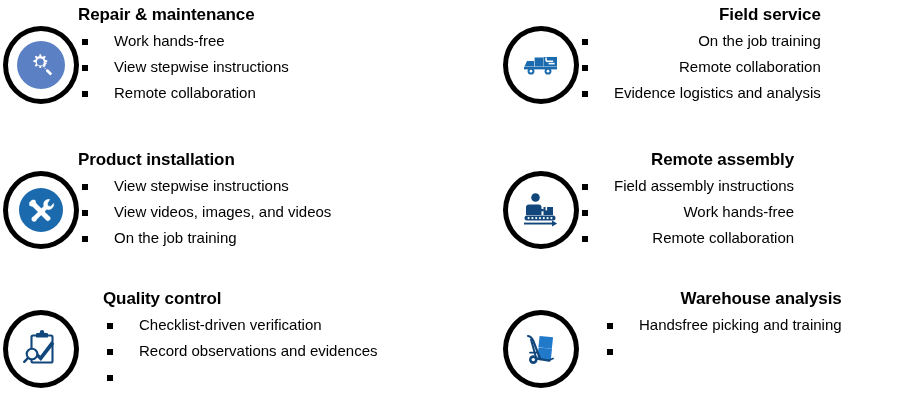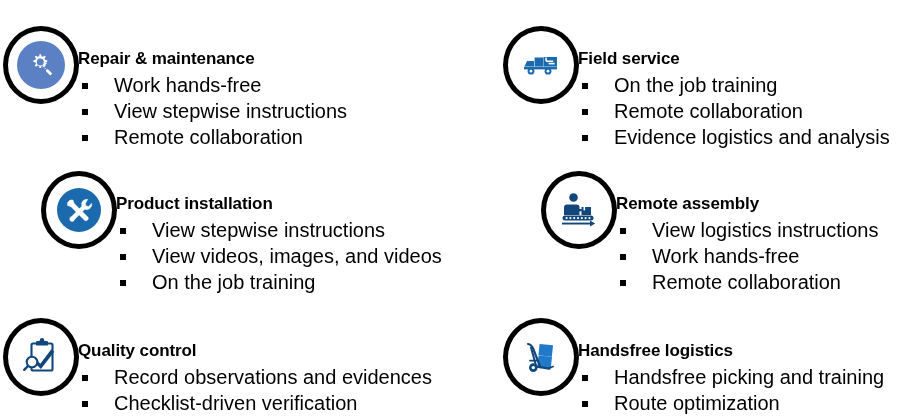"Repair & maintenance" .text-block { margin-top: 44px -> none }
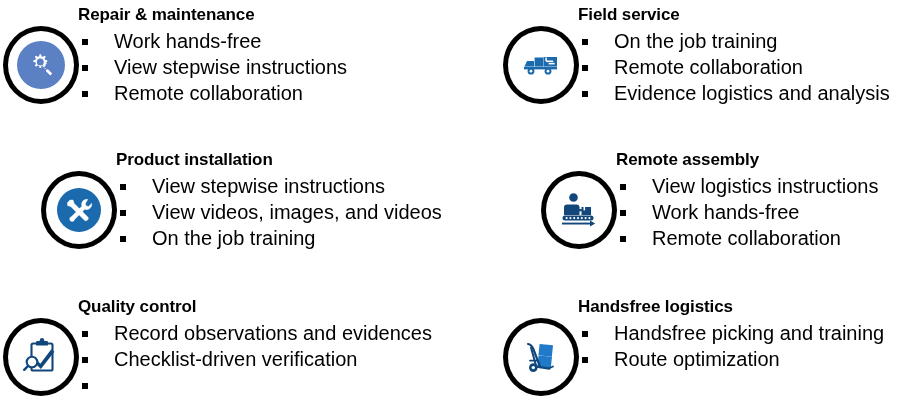"Field service" .col-right { text-align: none -> right }
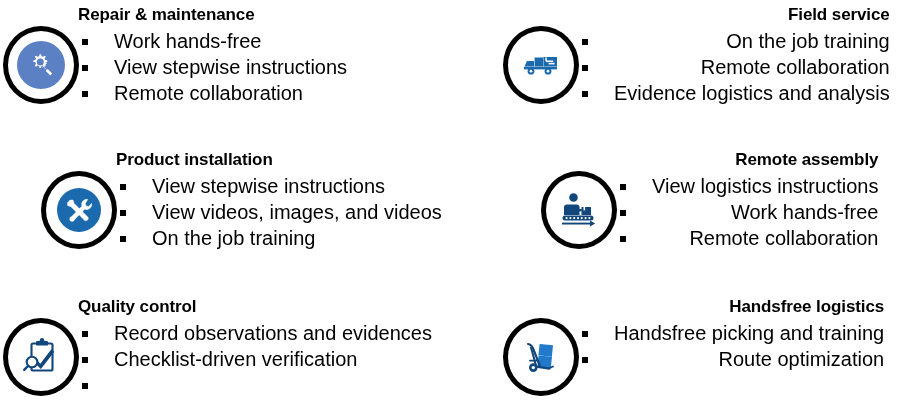"Work hands-free" .bullets li { font-size: 20px -> 15px }
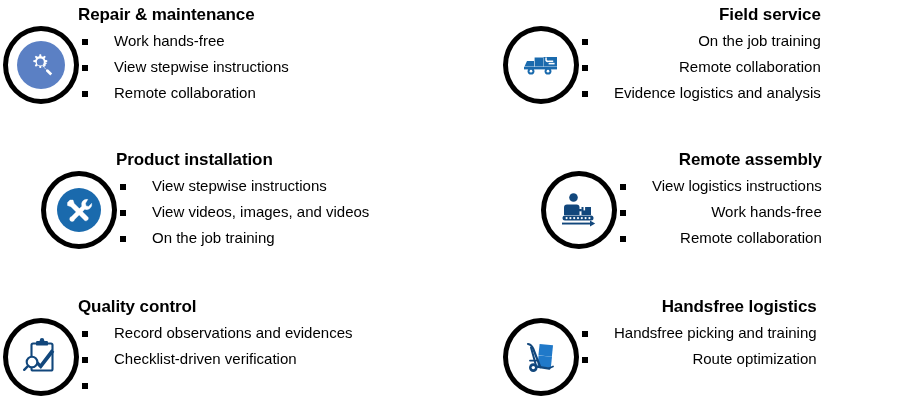"Product installation" .row-2 { padding-left: 38px -> none }
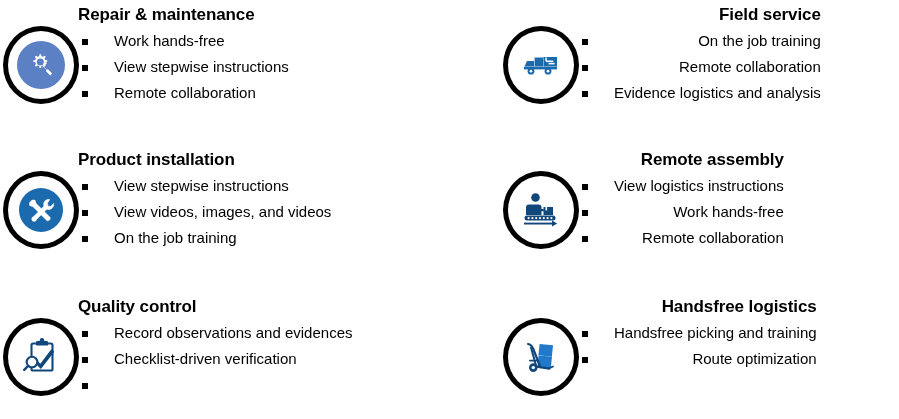"View logistics instructions" span { text: View logistics -> Field assembly }
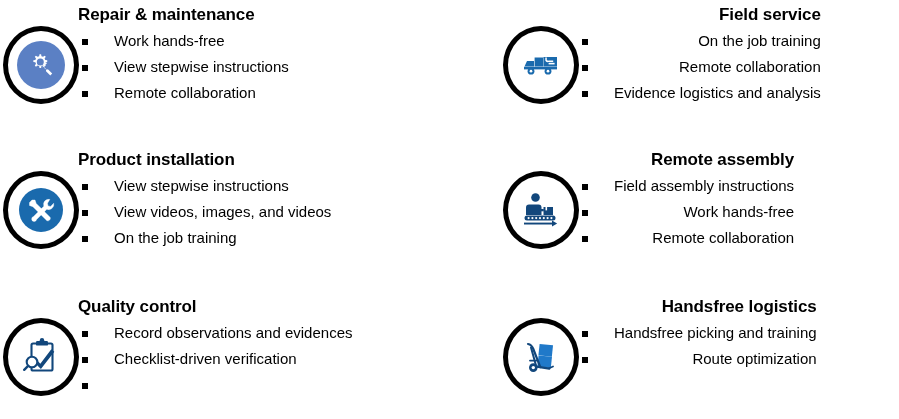"Quality control" .row-3 { gap: none -> 25px; top: 296px -> 288px }
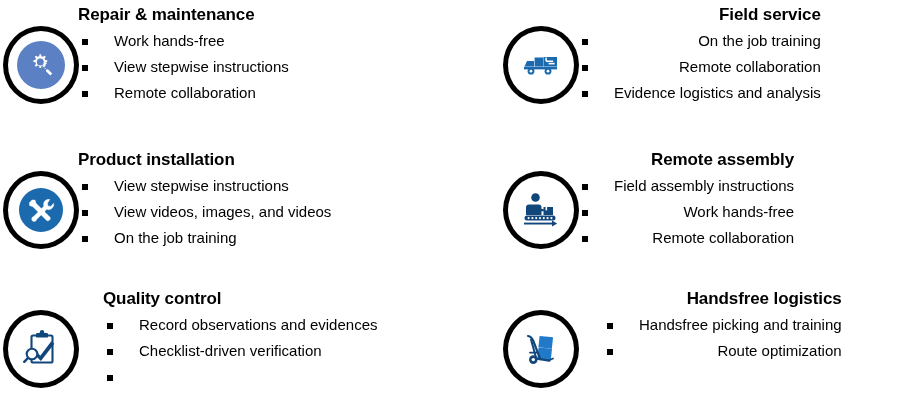"Handsfree logistics" div.uc-title { text: Handsfree  logistics -> Warehouse  analysis }
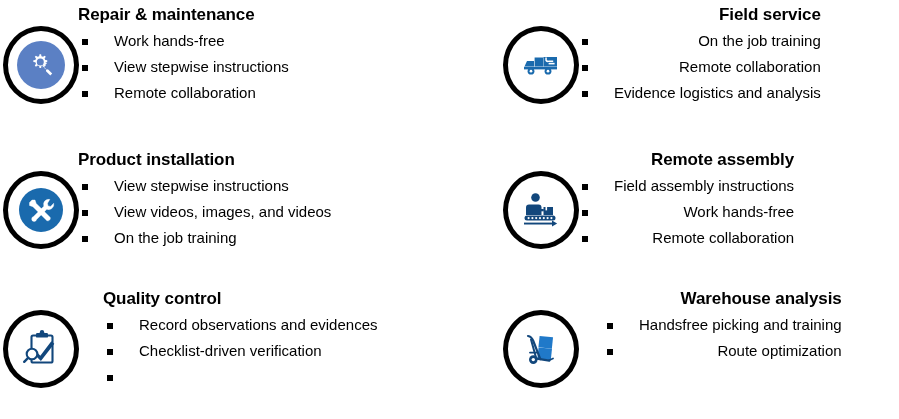"Record observations and evidences" li { order: before "Checklist-driven verification" -> after "Checklist-driven verification" }
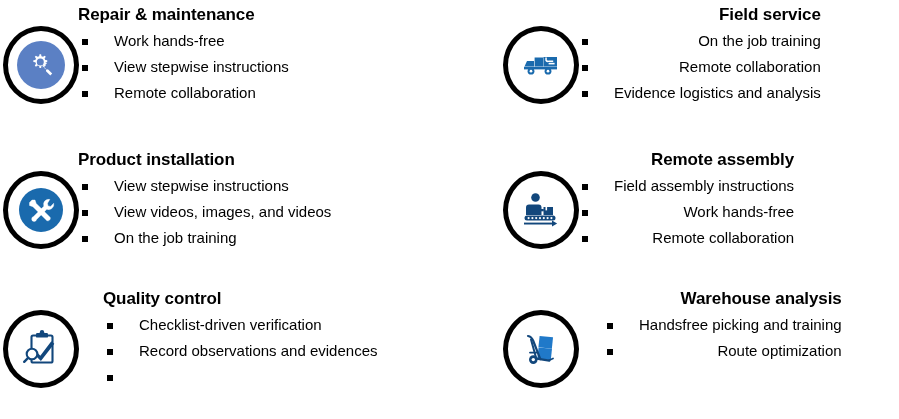"Route optimization" li { html: <li><span></span><span>Route optimization</span></li> -> none }
